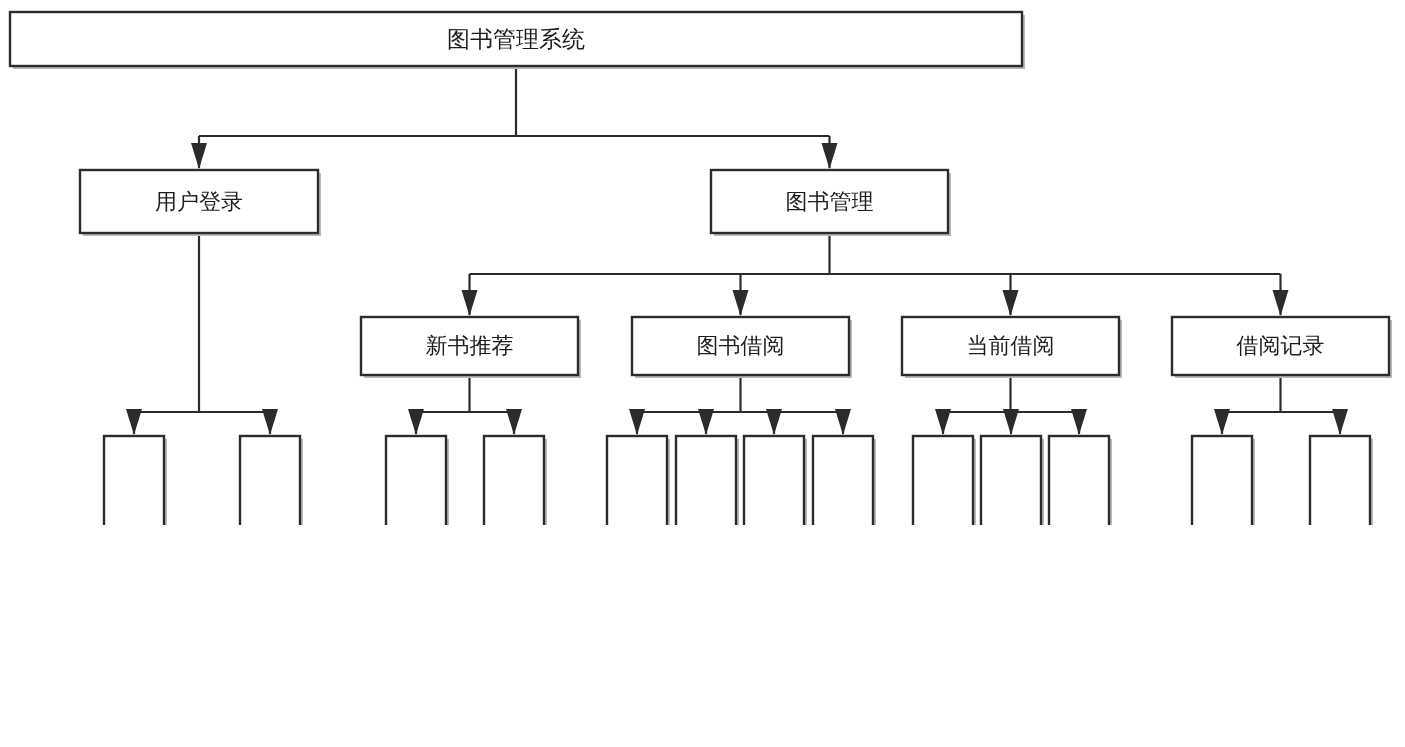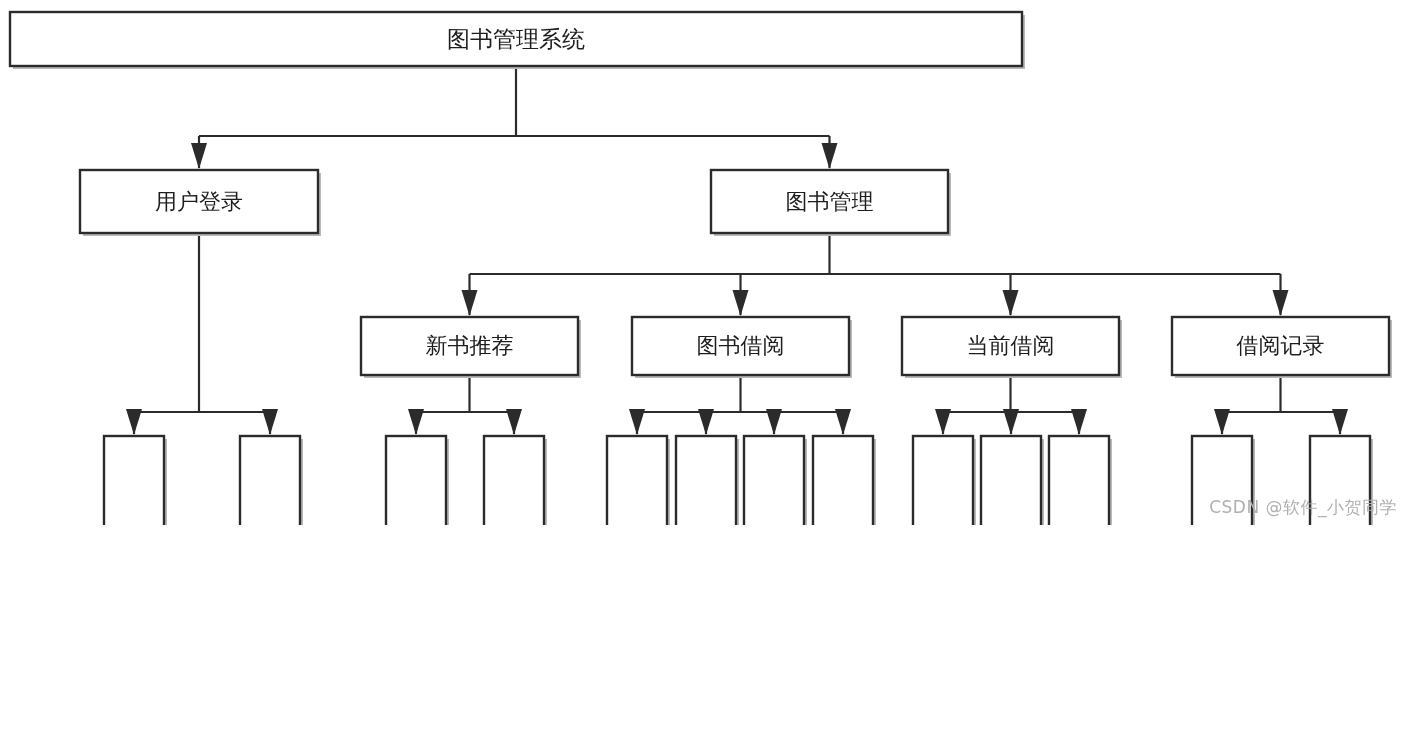"CSDN @软件_小贺同学" div.watermark { html: <div>CSDN @软件_小贺同学</div> -> none }
